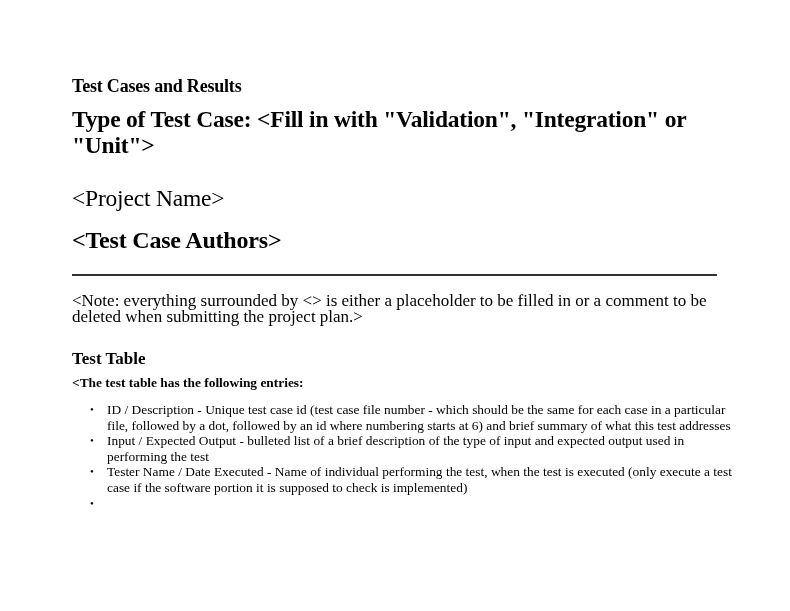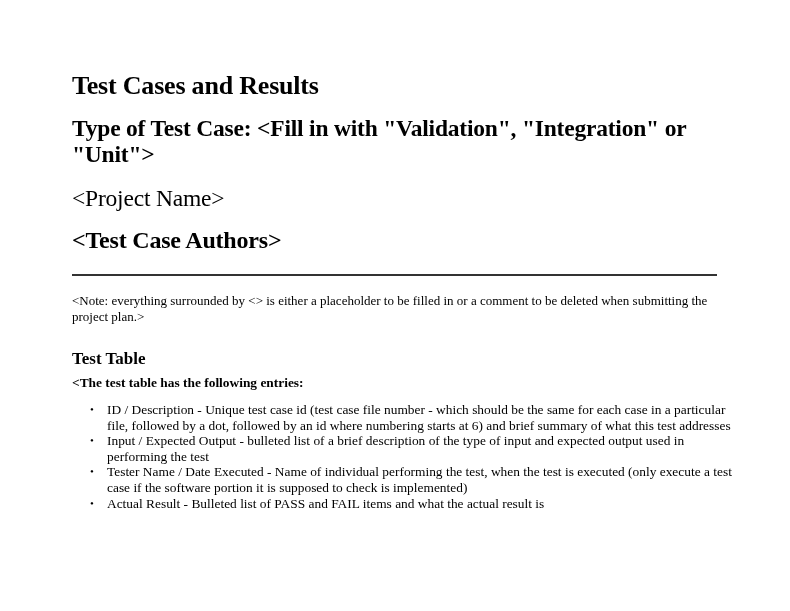"Test Cases and Results" .h-title { font-size: 26px -> 18px }
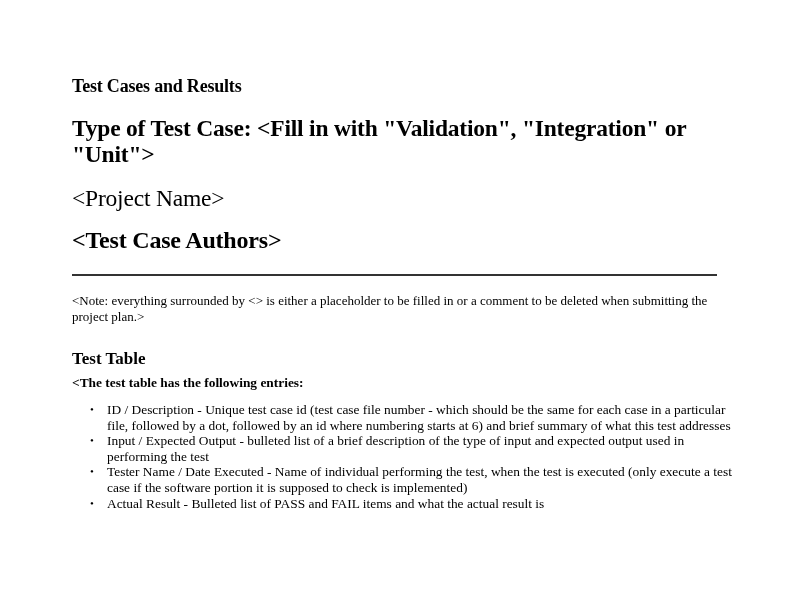"Type of Test Case: <Fill" .h-type { top: 115px -> 106px }
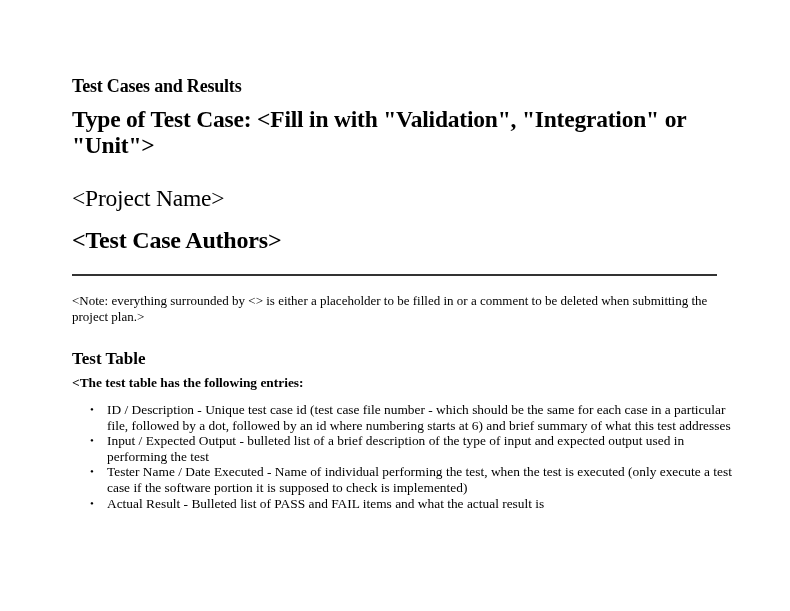"<Note: everything surrounded by <>" .note { font-size: 13px -> 17px }
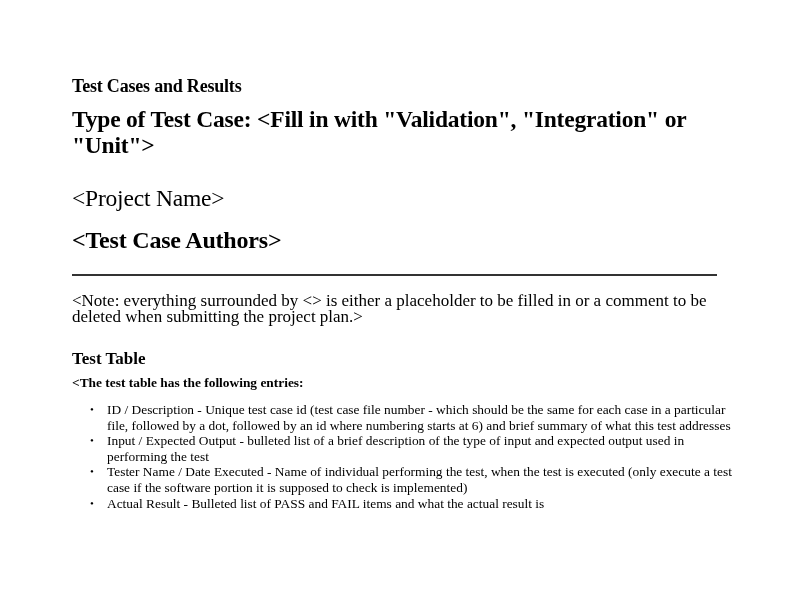"Actual Result - Bulleted list" span { html: <span>Actual Result - Bulleted list of PASS and FAIL items and what the actual result is</span> -> none }
